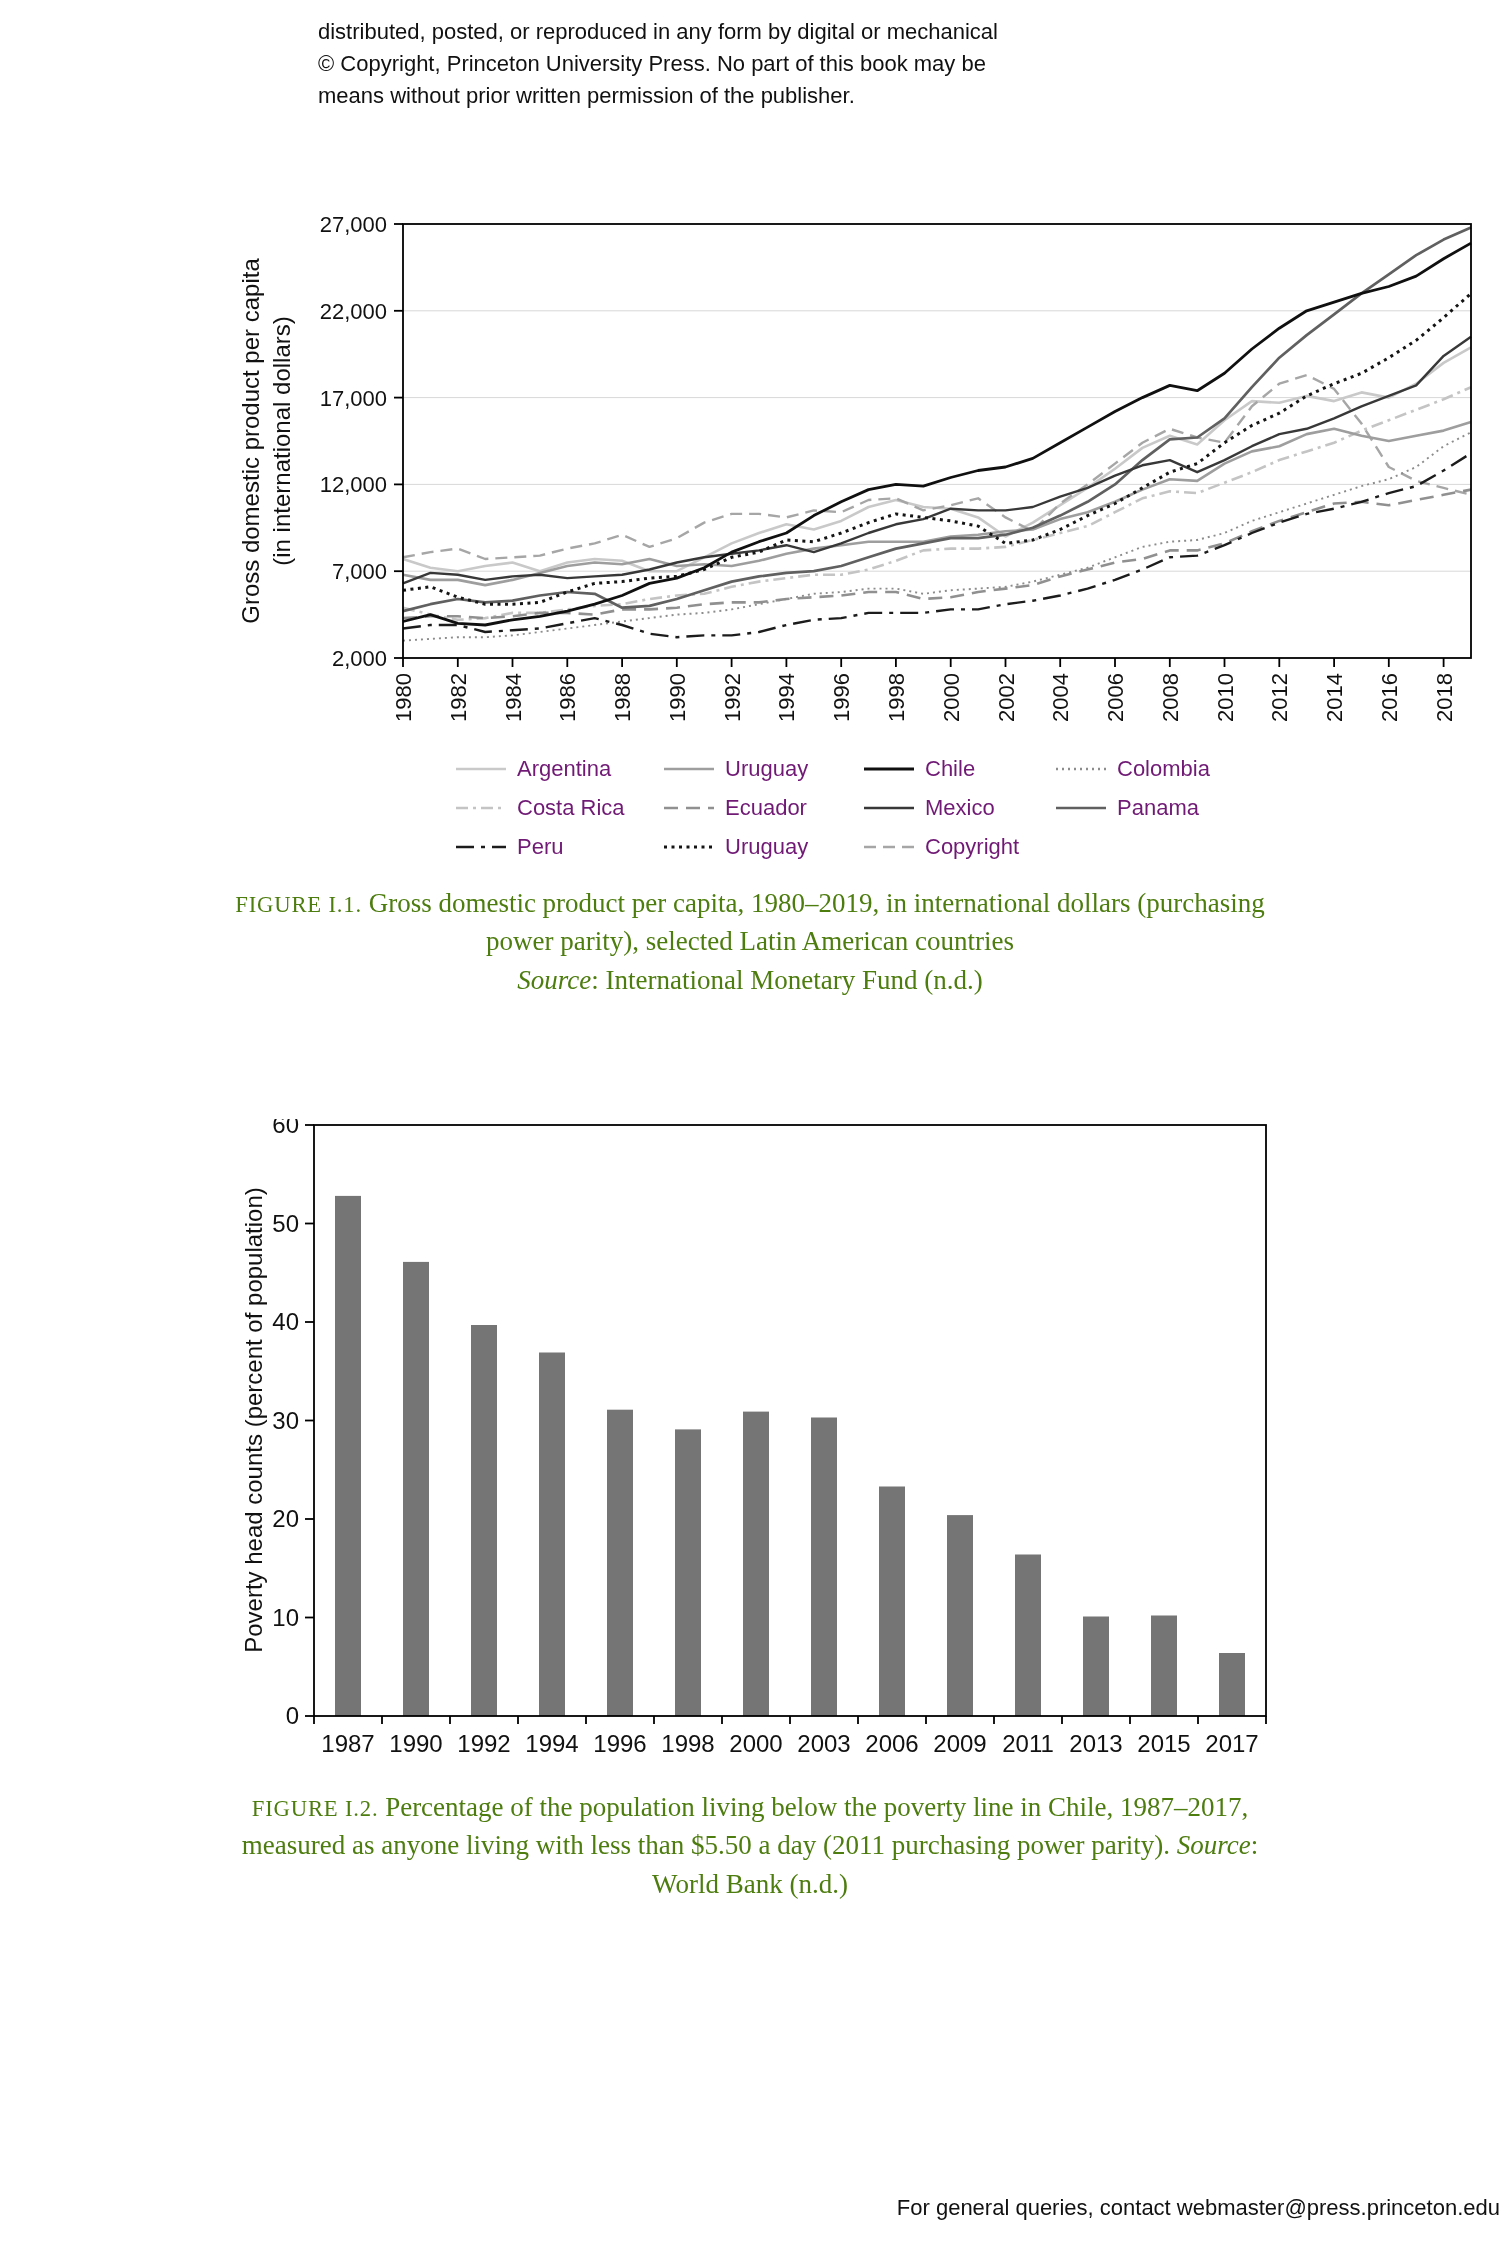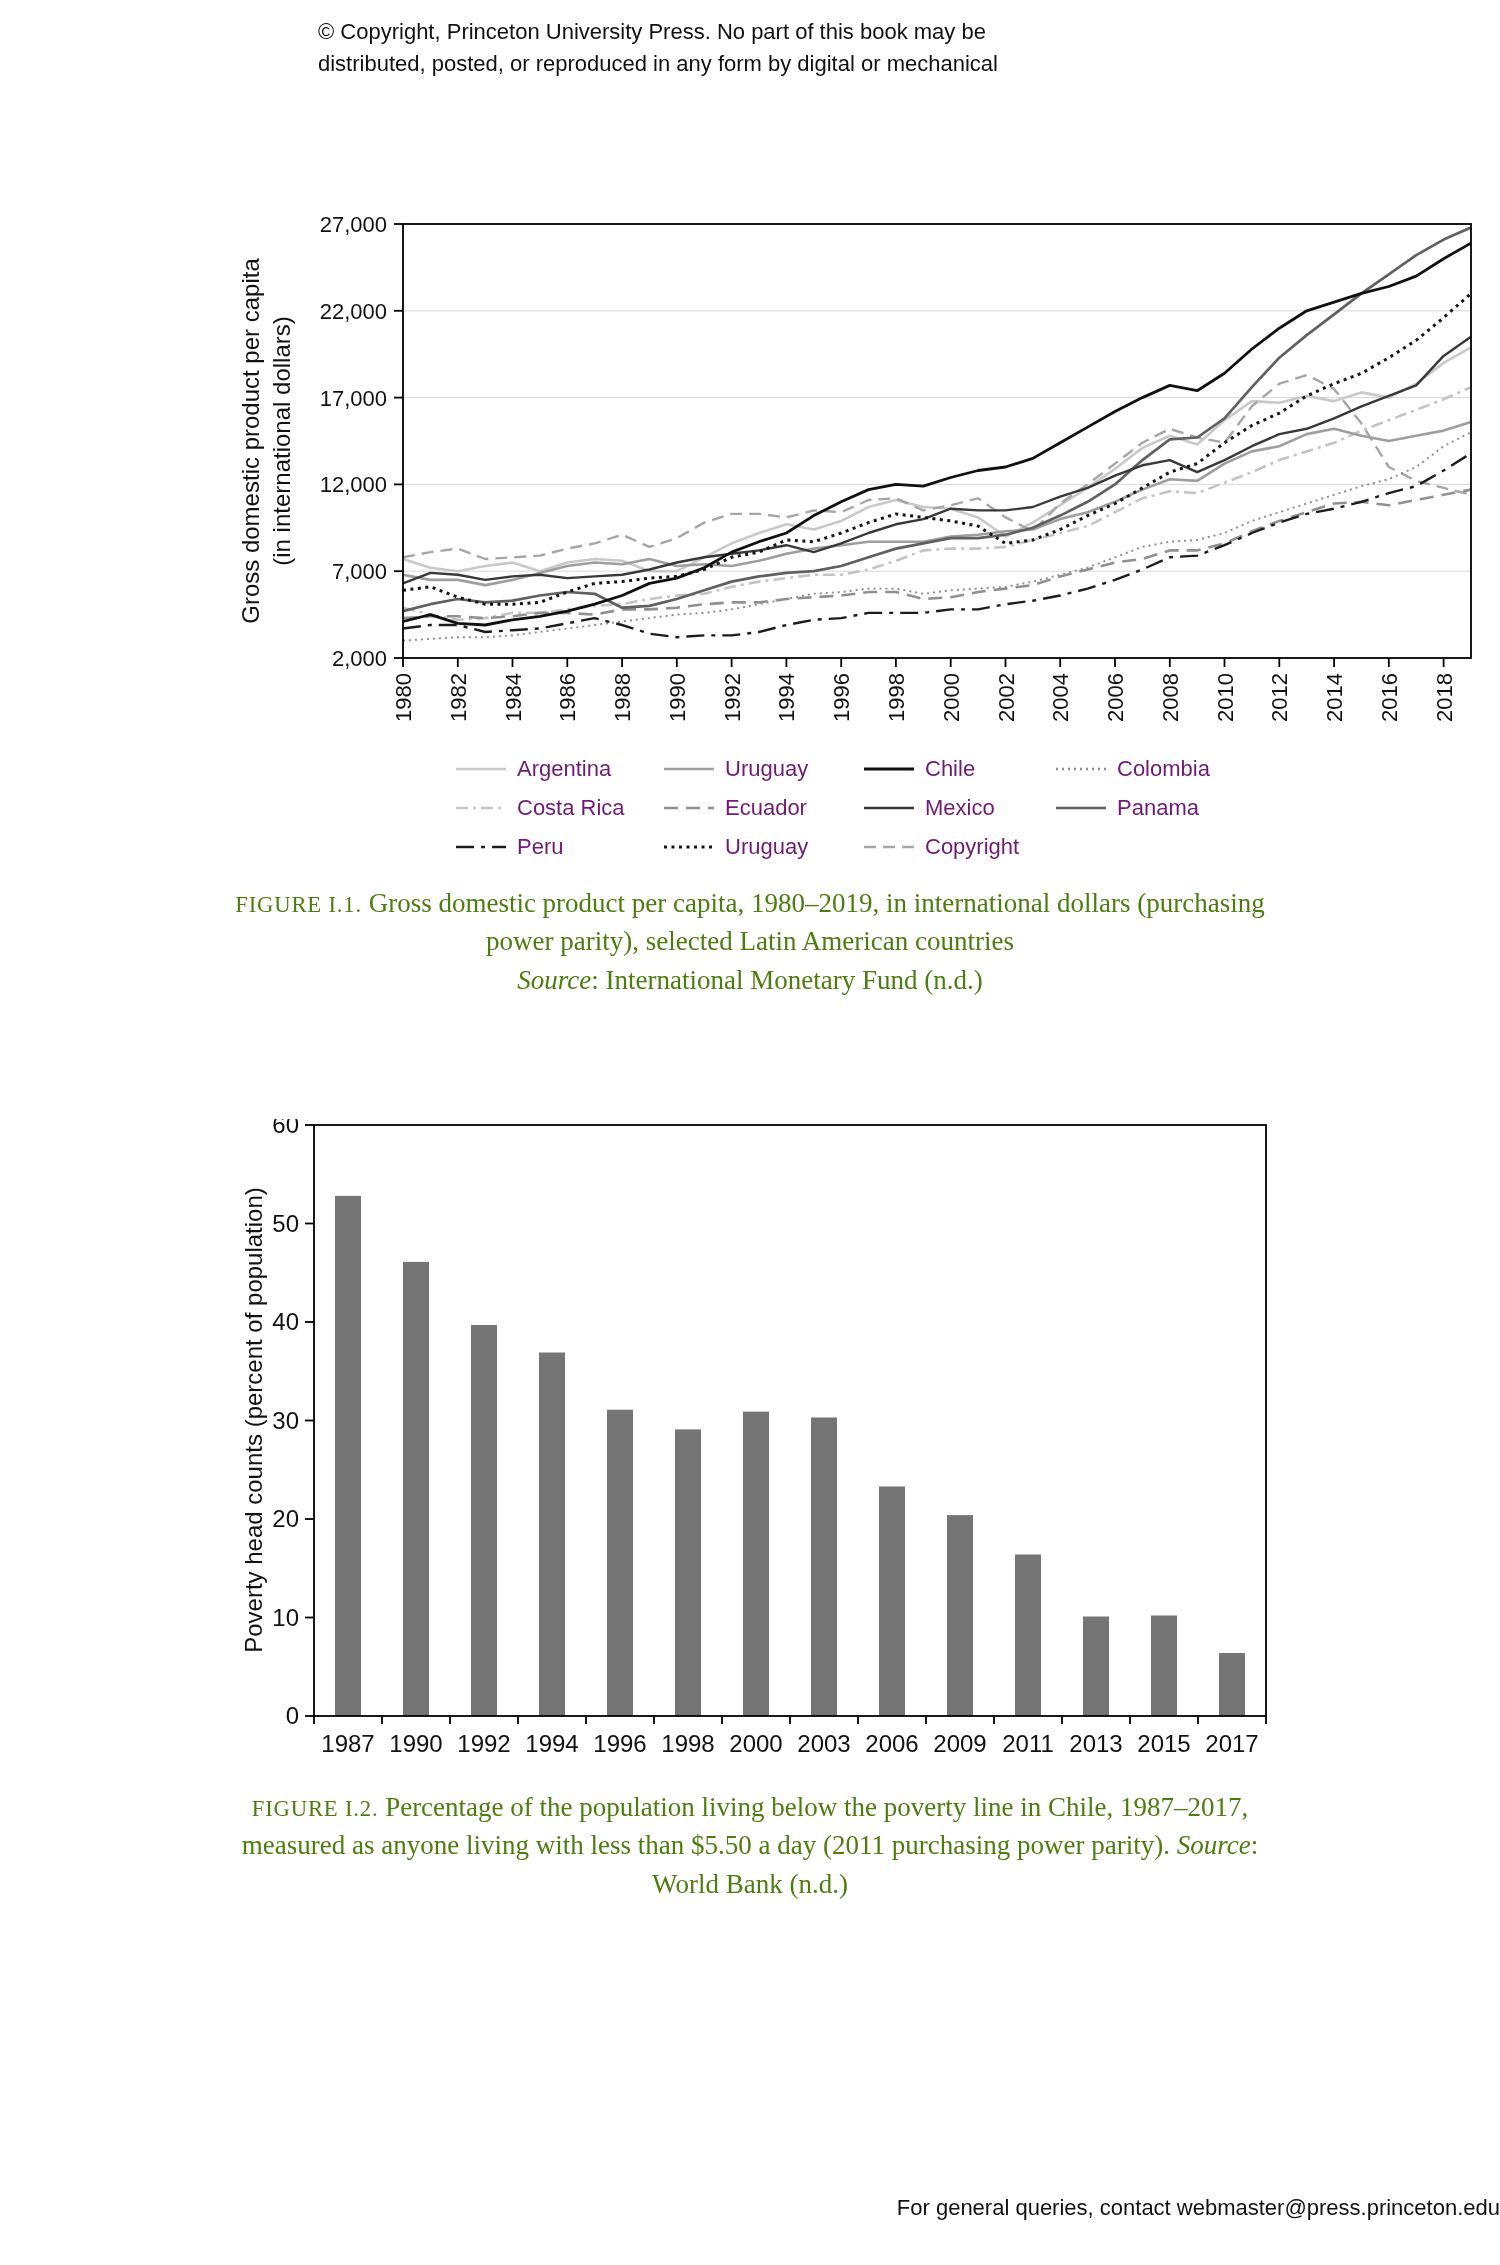"© Copyright, Princeton University Press." div { order: before "distributed, posted, or reproduced in" -> after "distributed, posted, or reproduced in" }
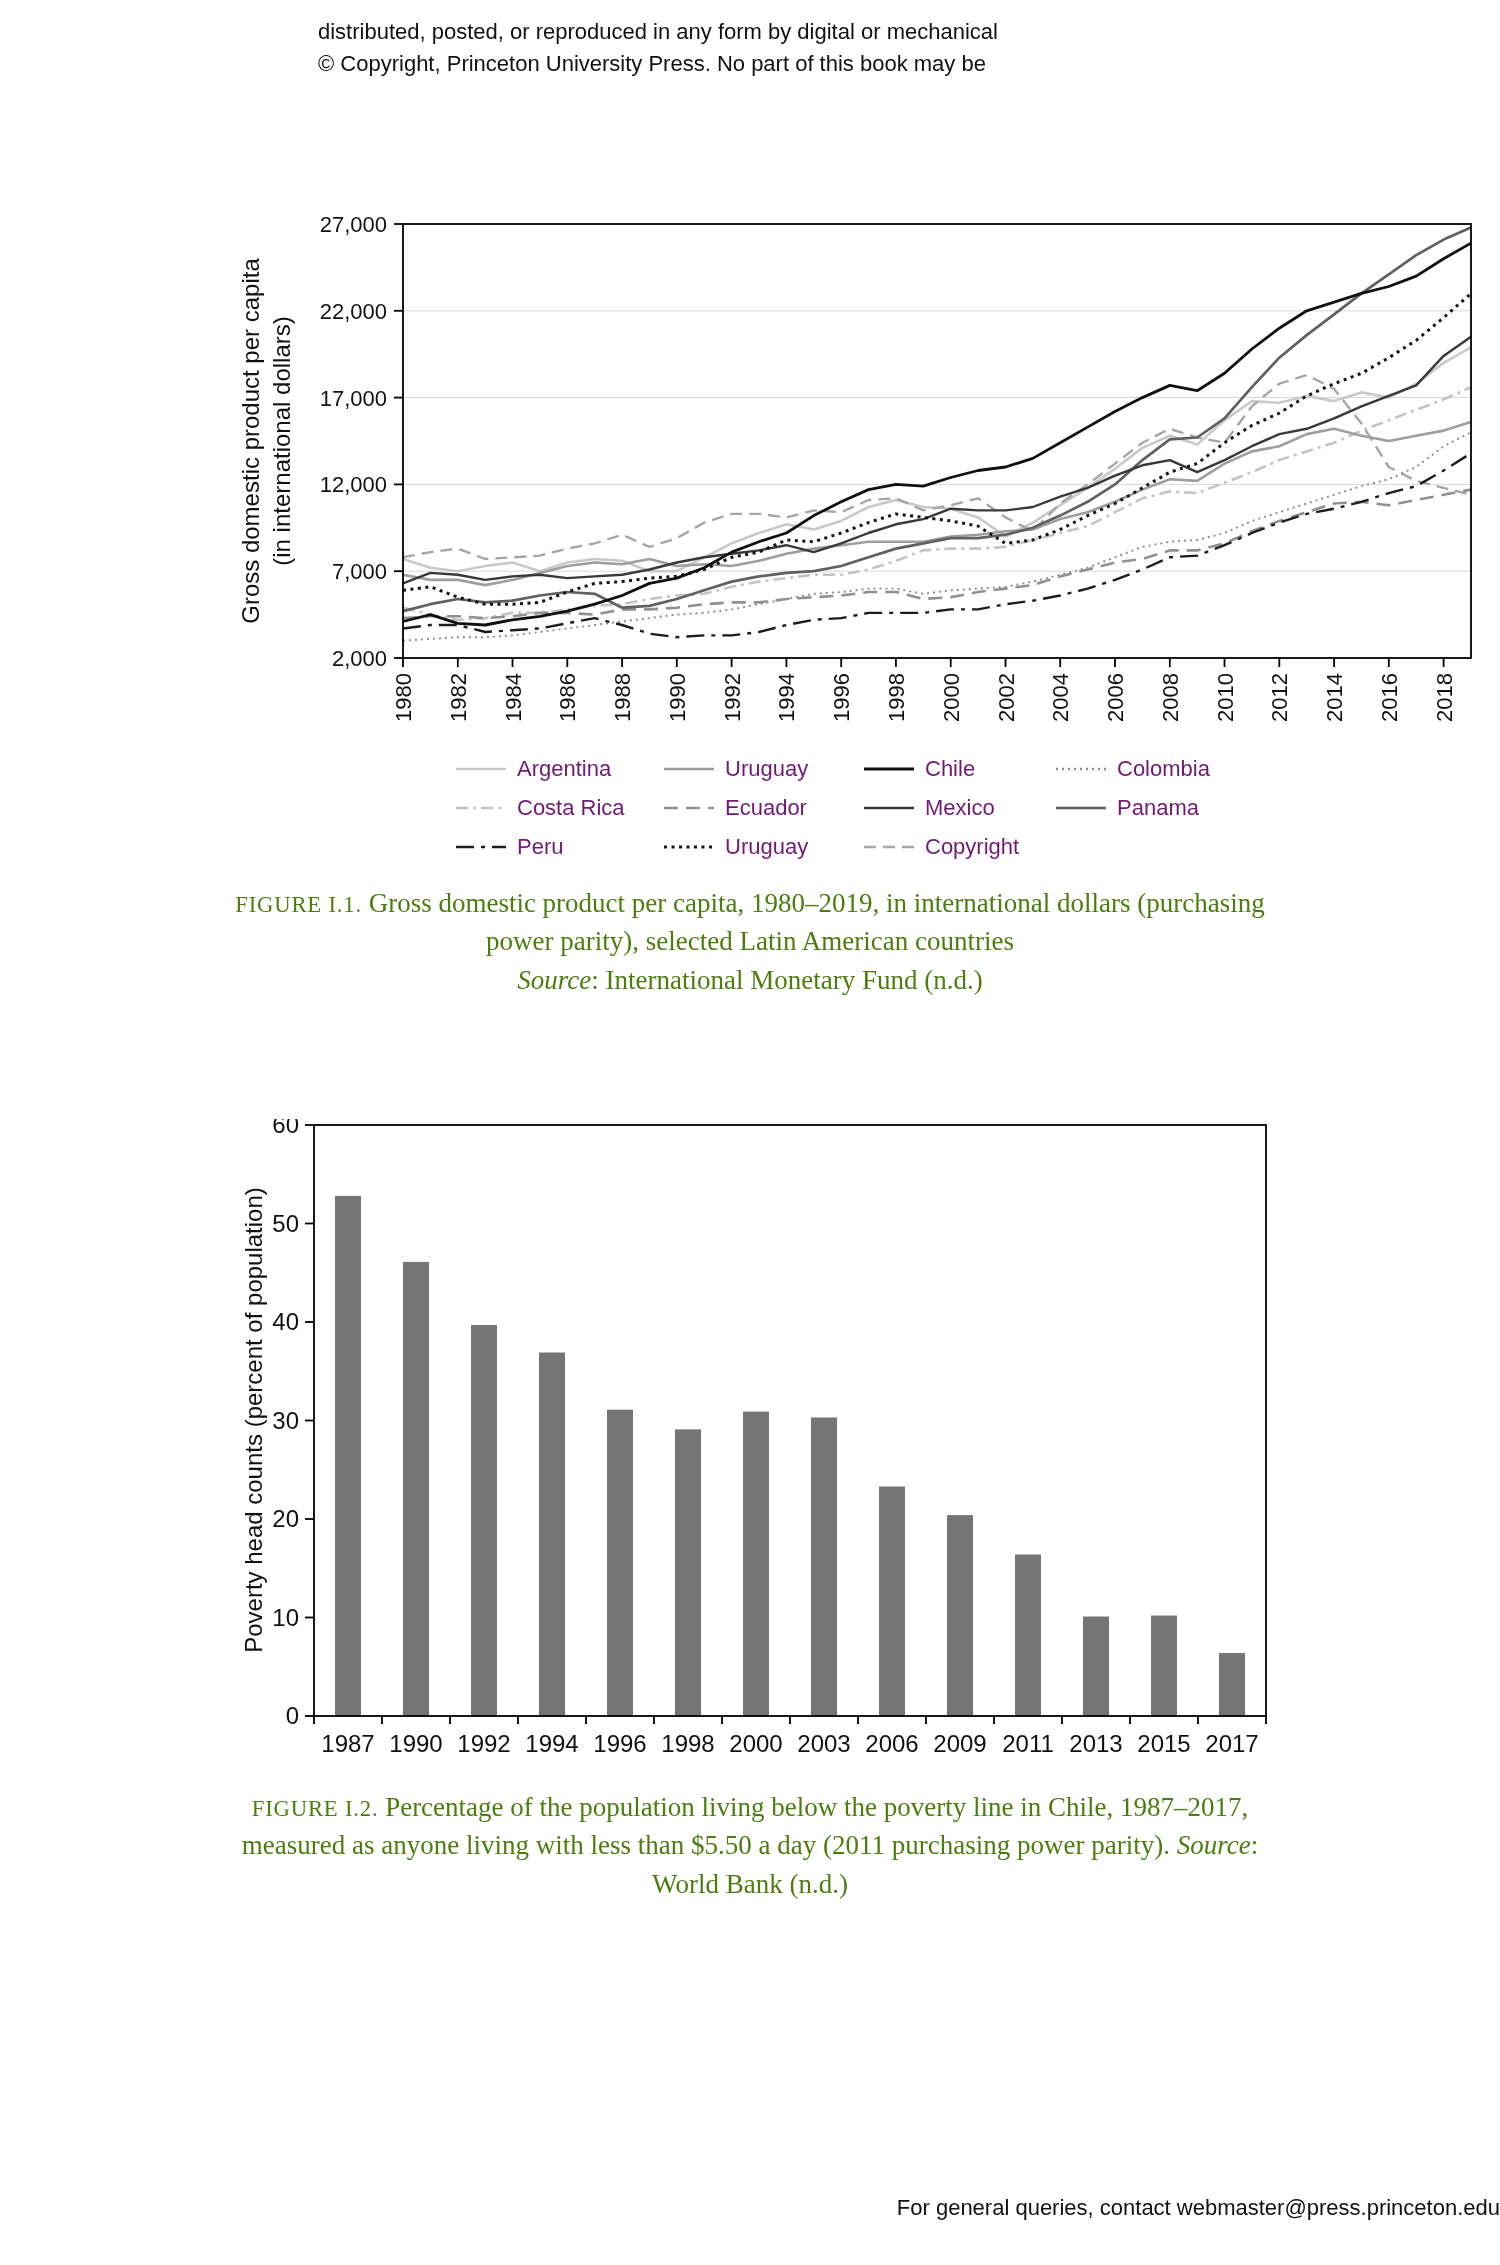"means without prior written permission" div { html: none -> <div>means without prior written permission of the publisher.</div> }
